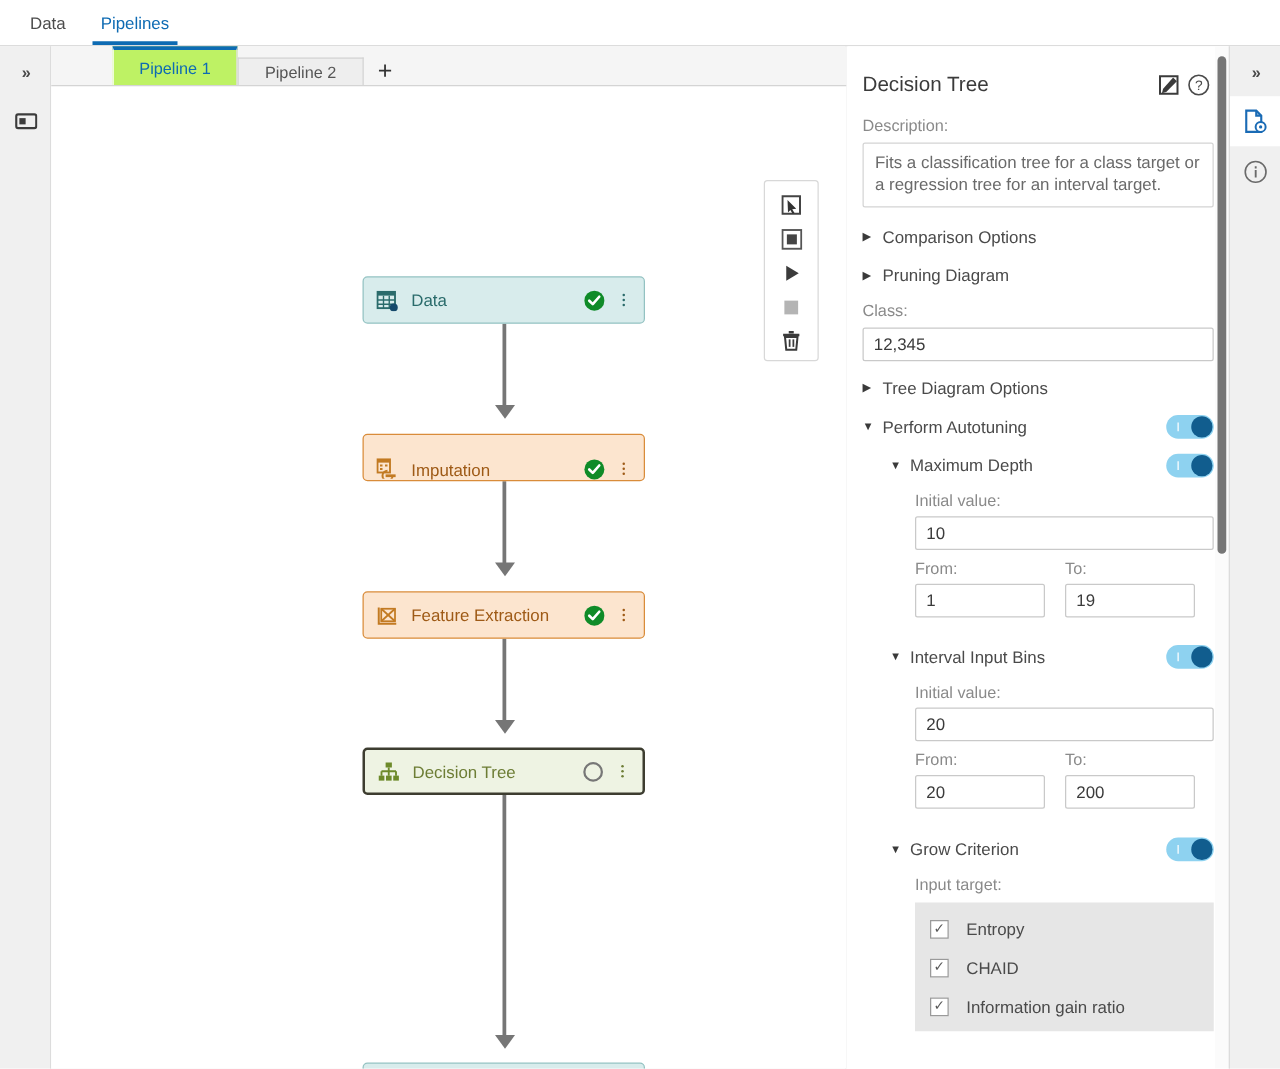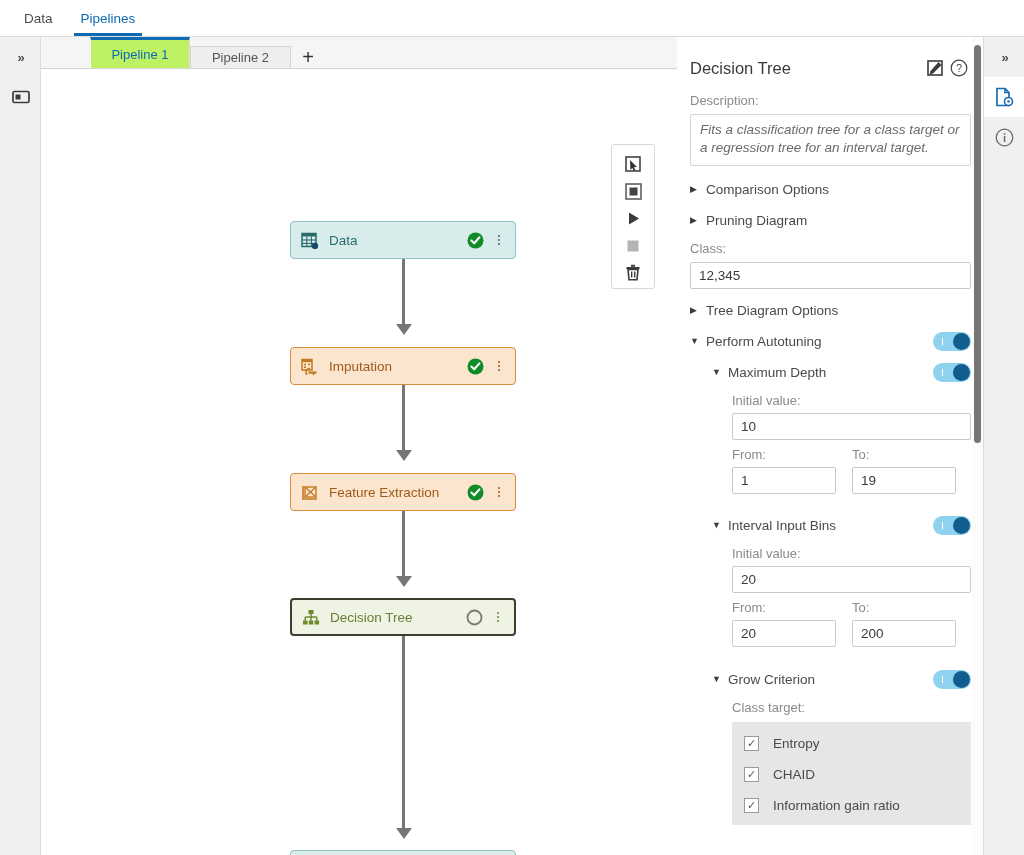"Fits a classification tree for" .pp-desc { font-style: italic -> none }
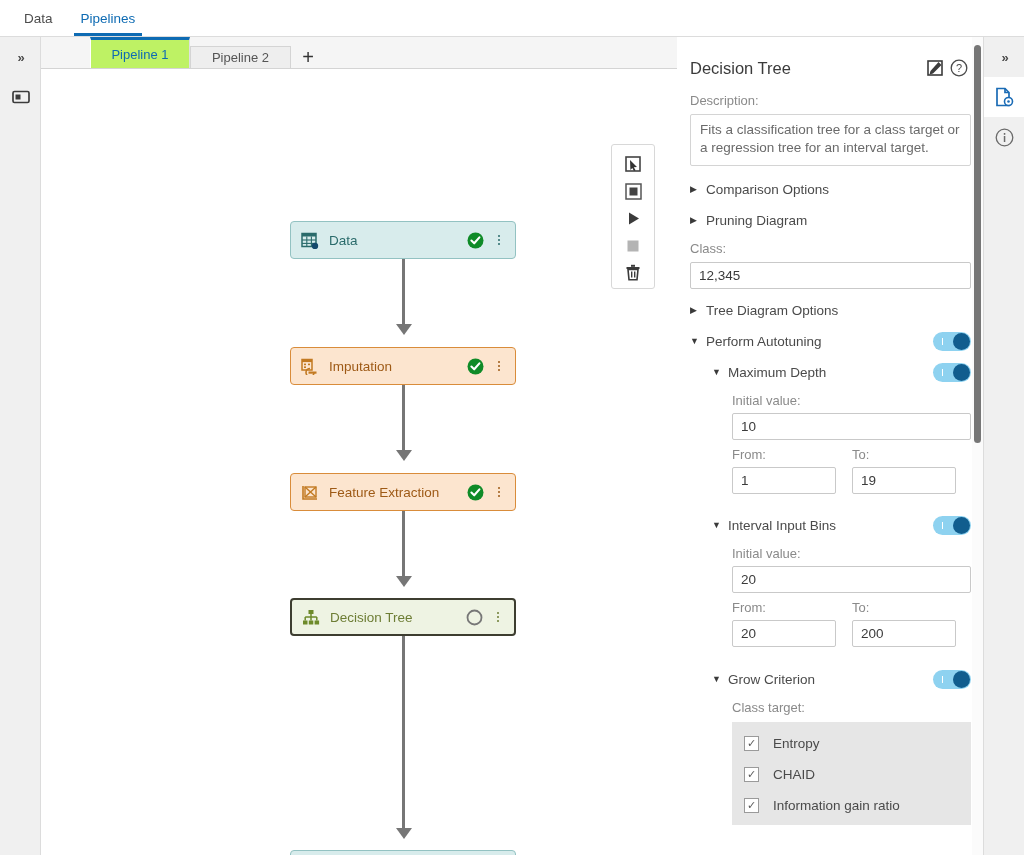"Imputation" div.node { align-items: none -> flex-end }
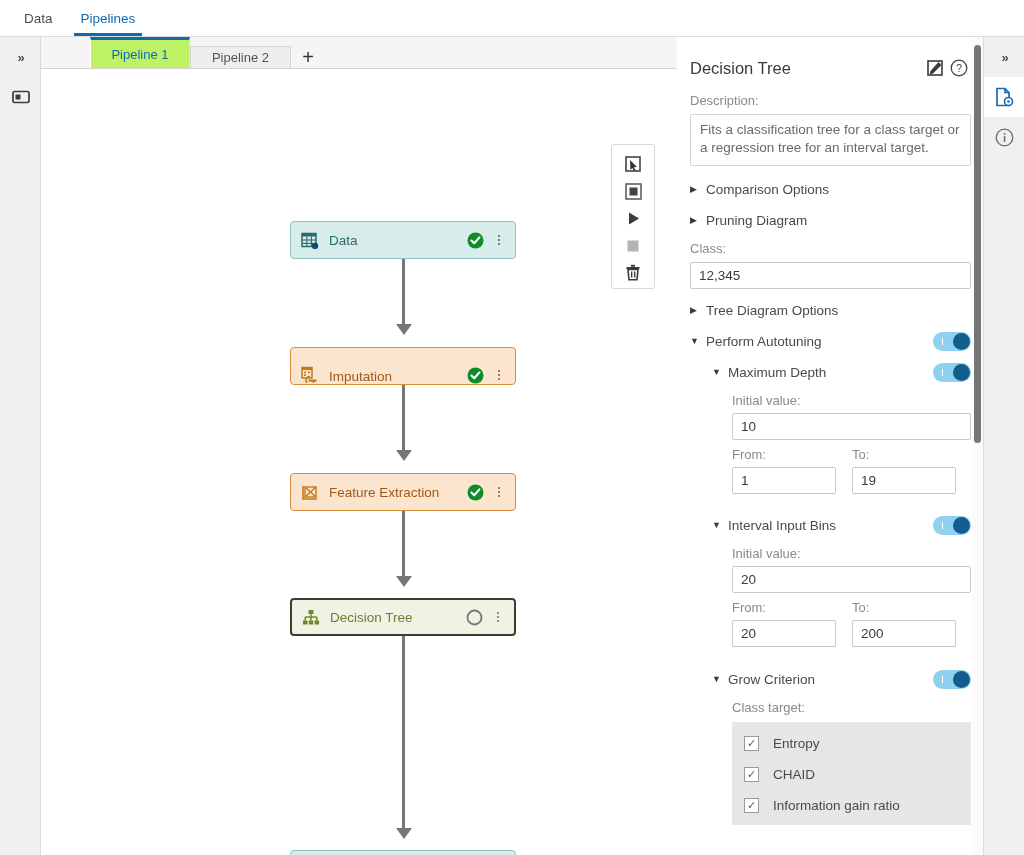"Class target:" div.pp-lbl { text: Class -> Input }
